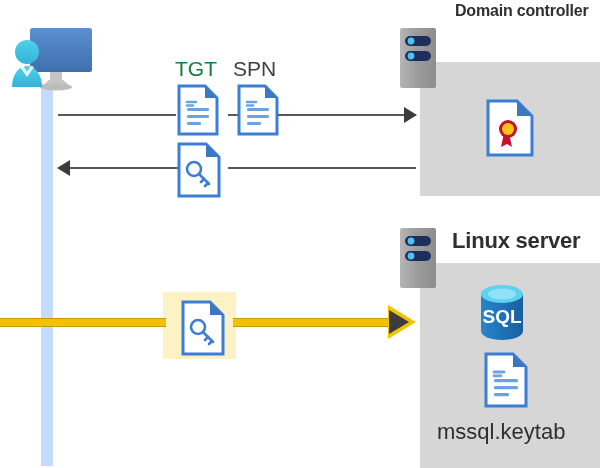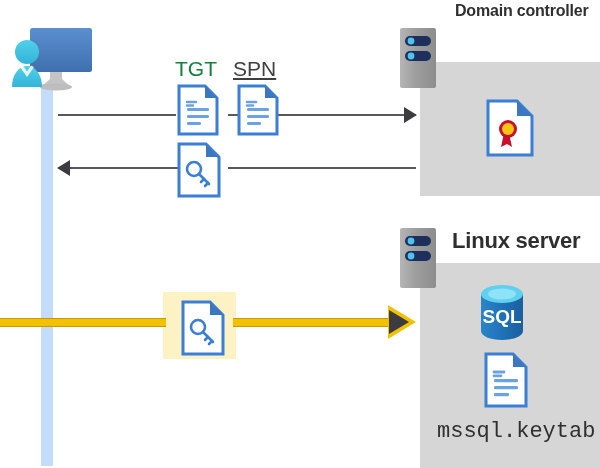"SPN" #spn-label { text-decoration: underline -> none }
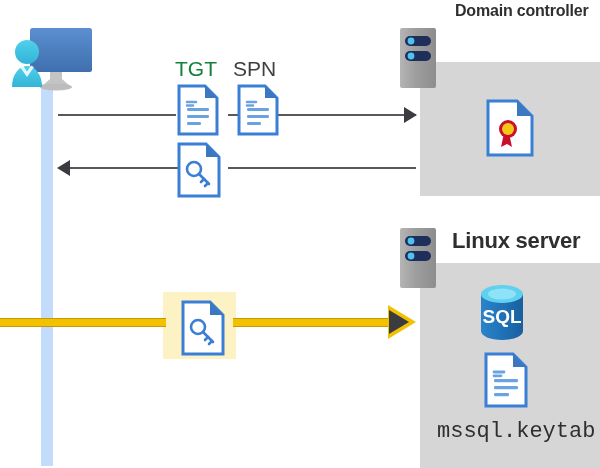"mssql.keytab" #keytab-label { font-family: Liberation Mono, monospace -> none }
